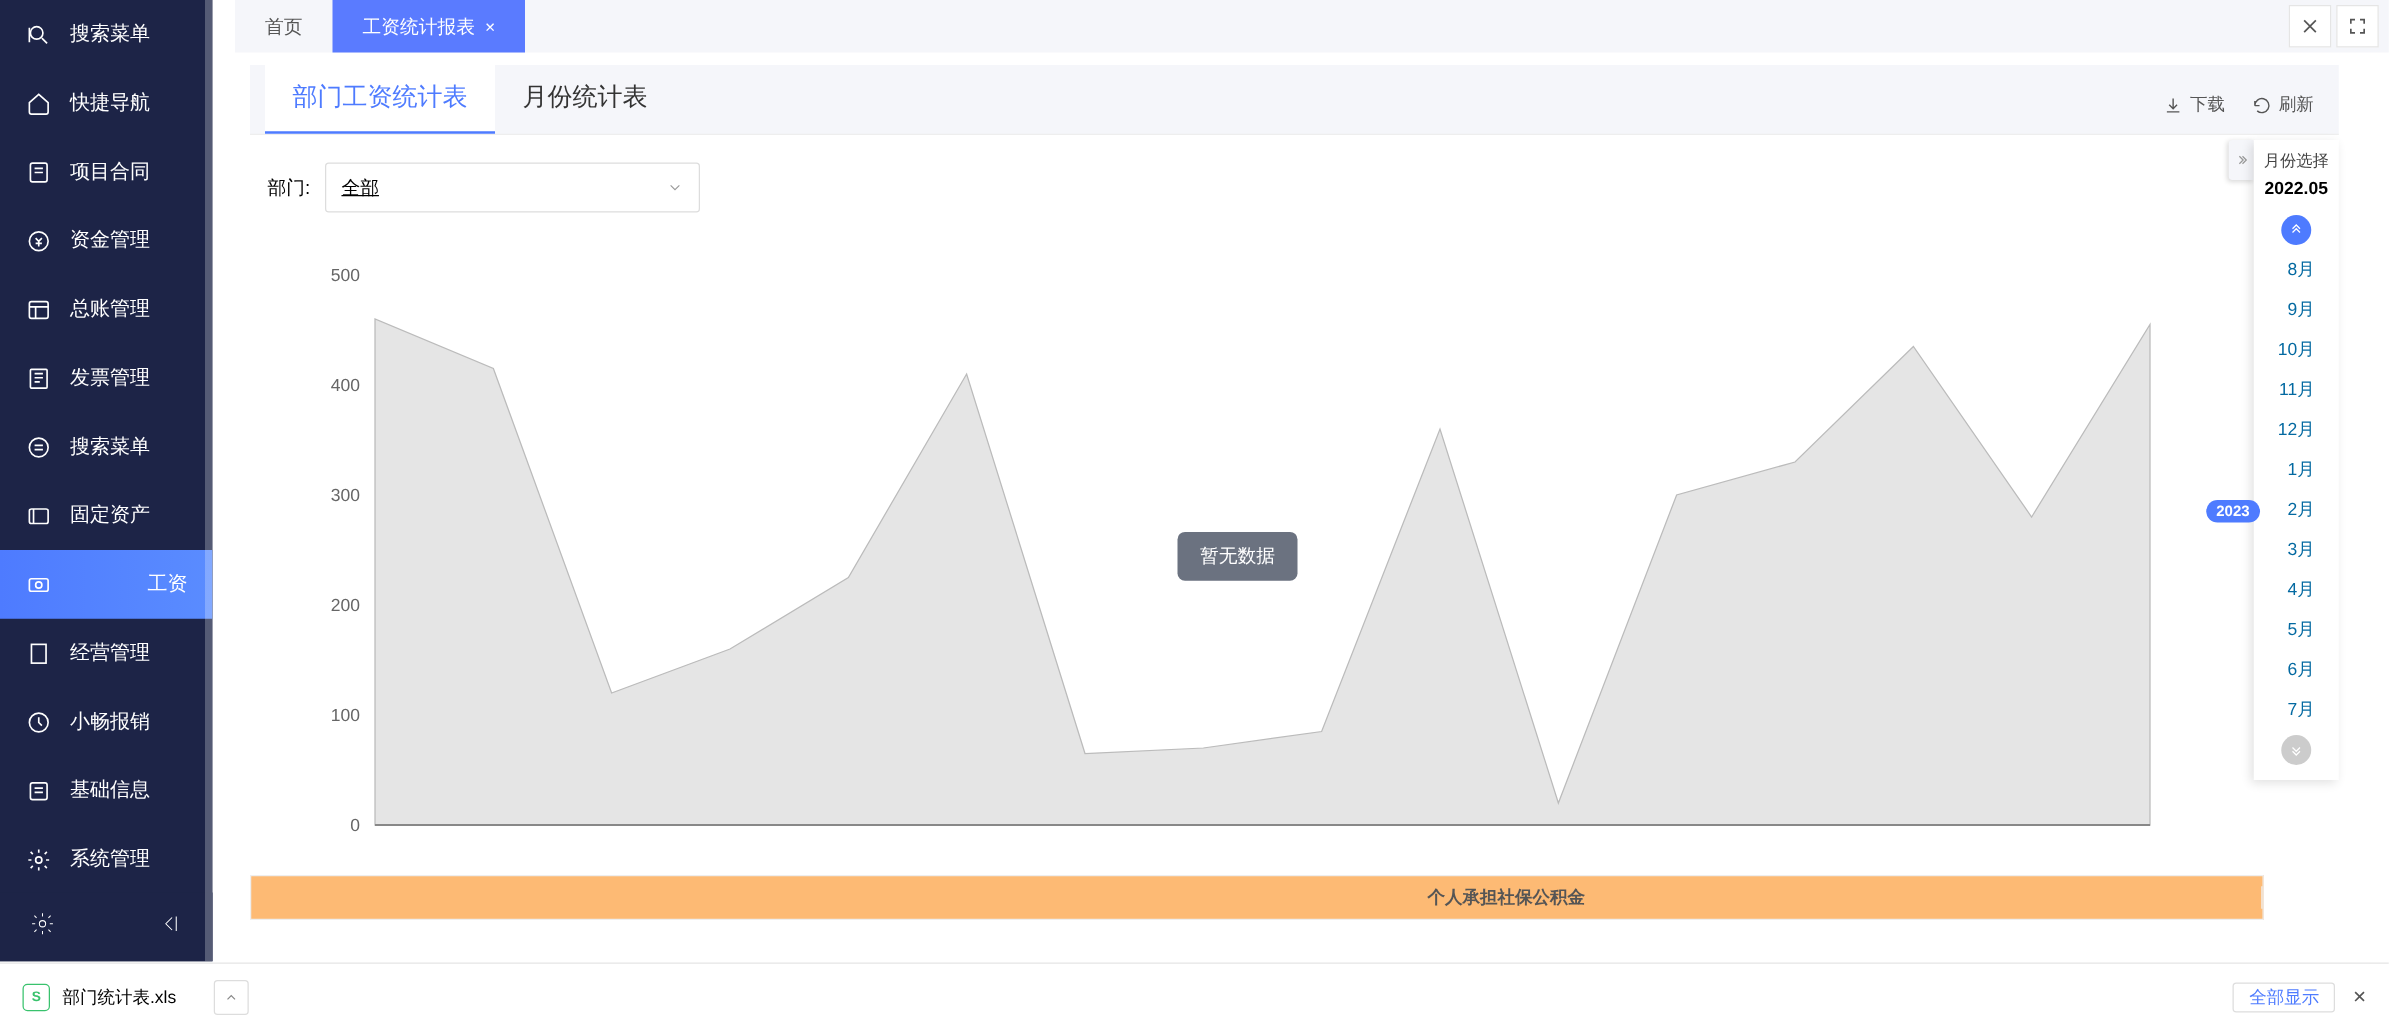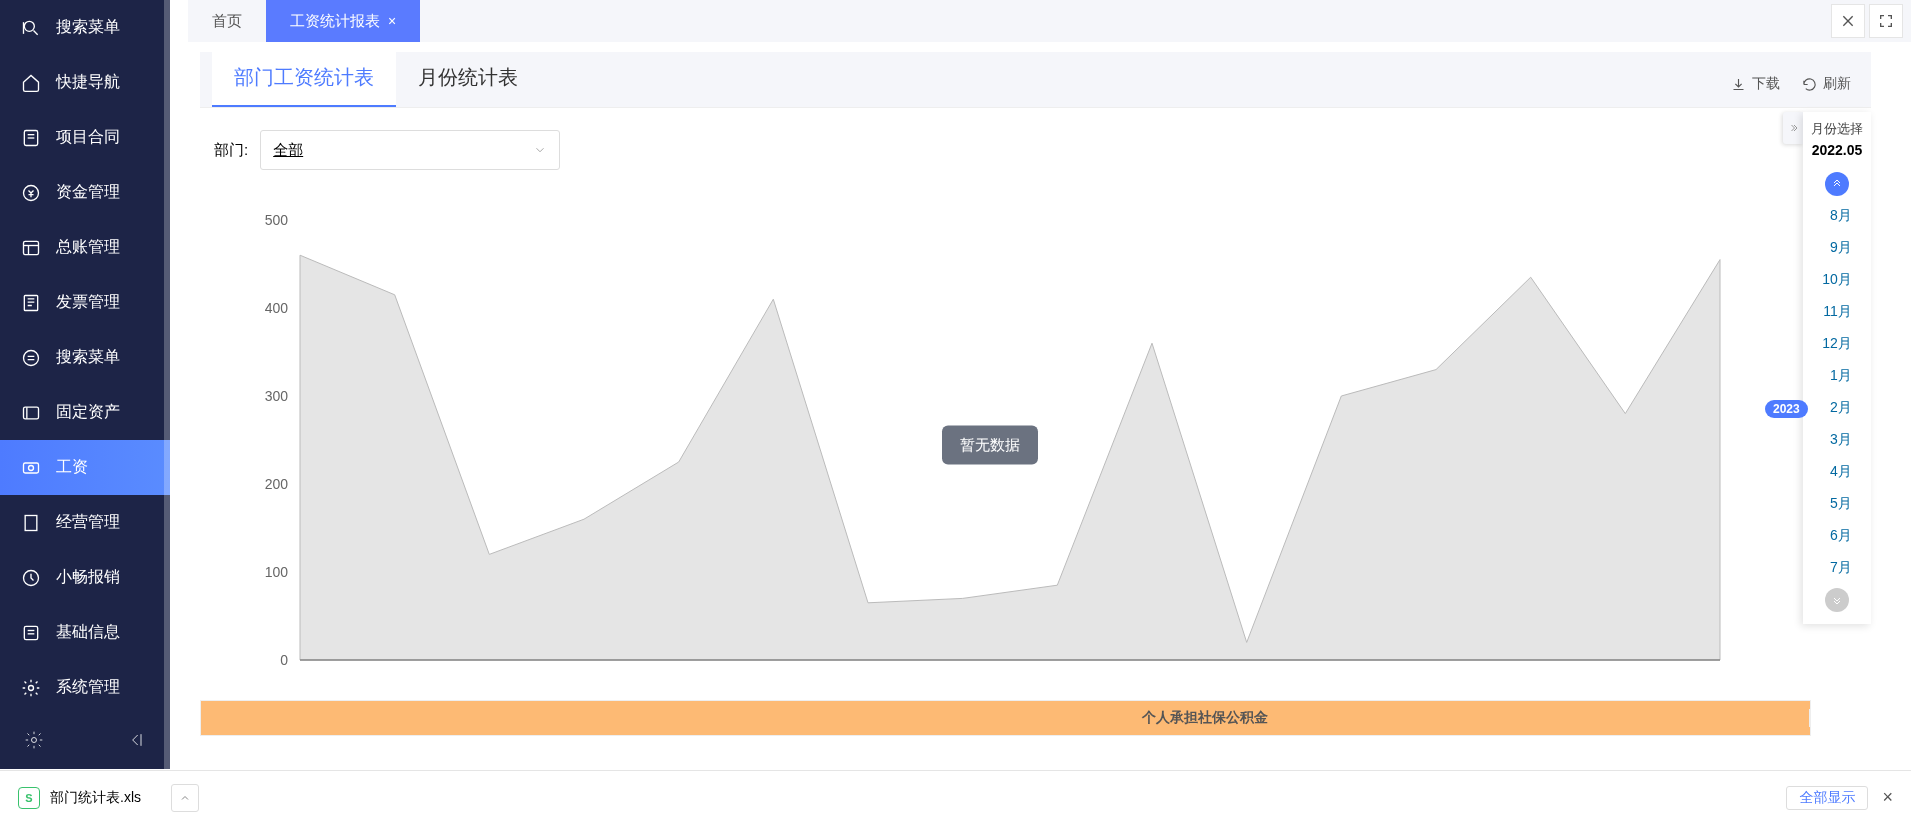"工资" .sidebar-item.active { justify-content: none -> space-between }
